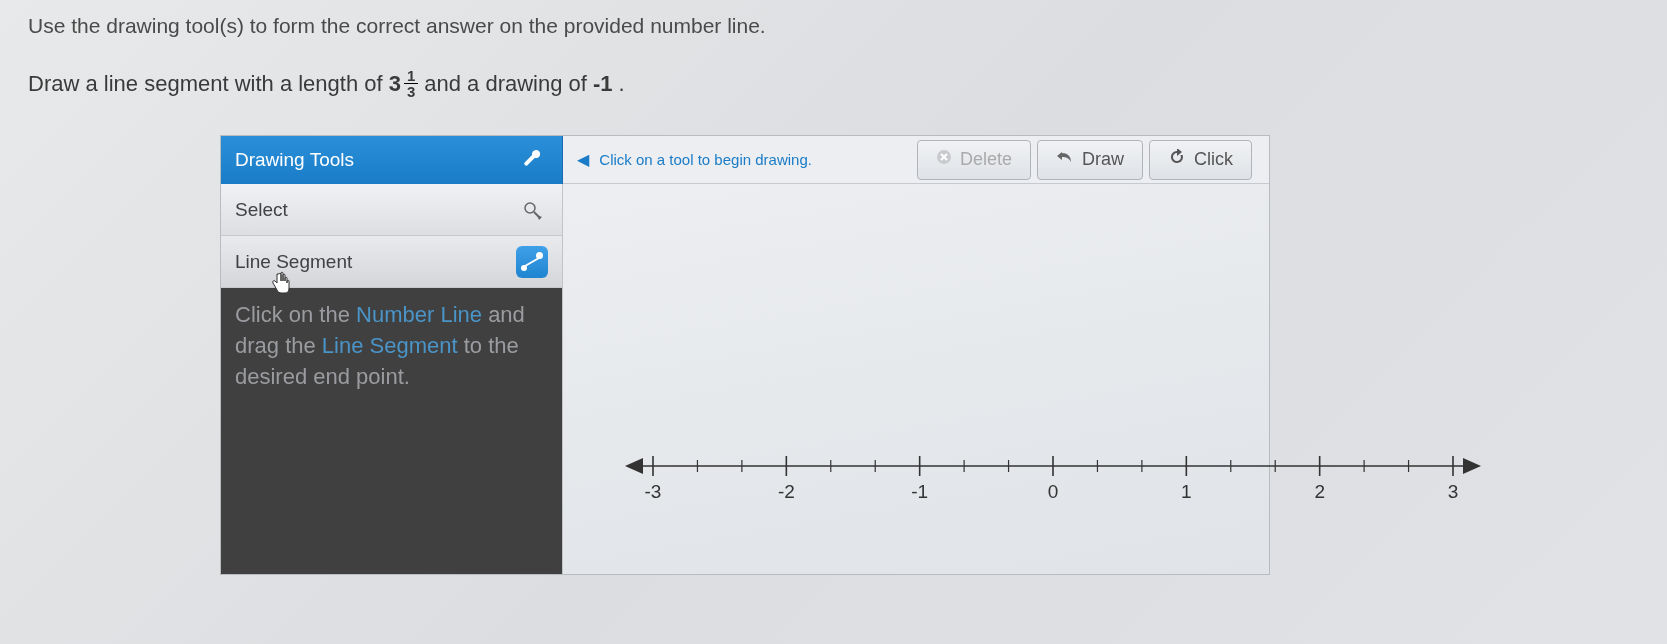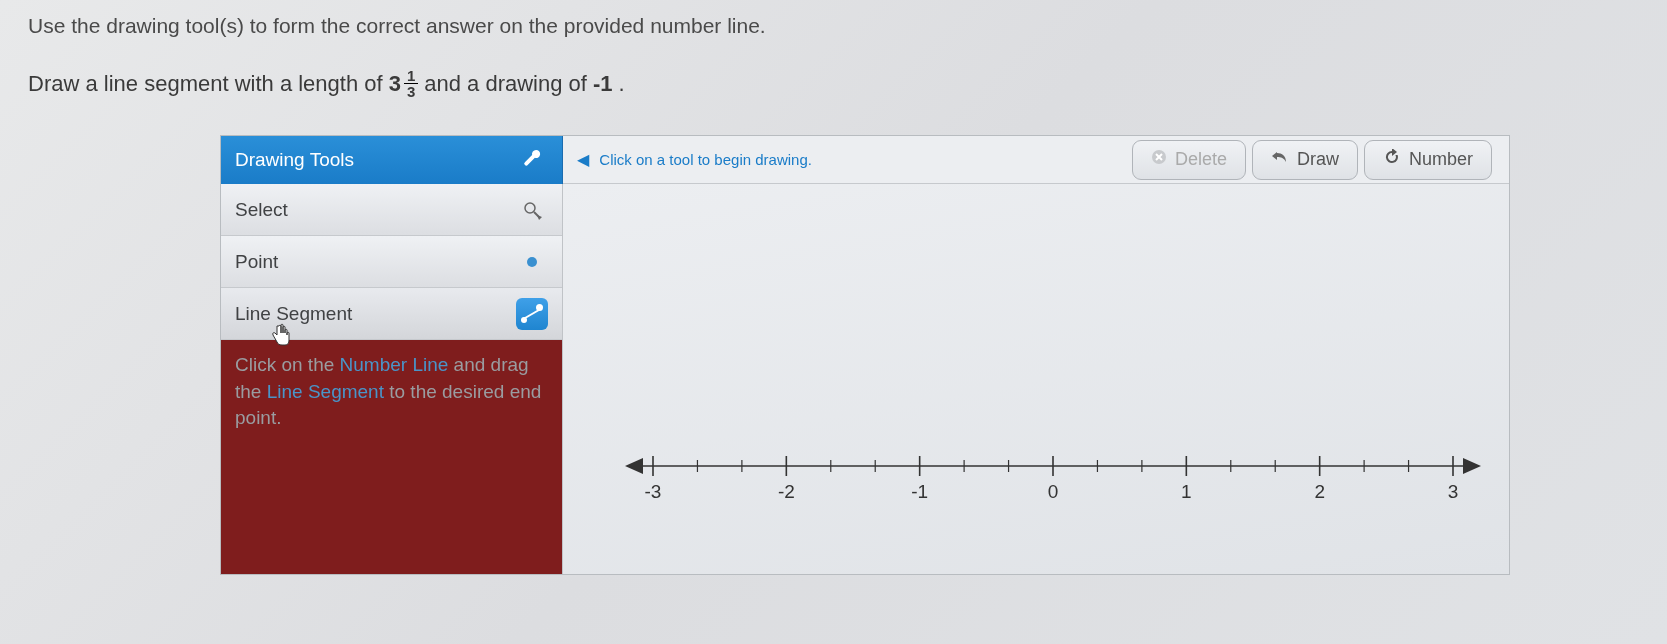"Drawing Tools" .tool-container { width: 1290px -> 1050px }
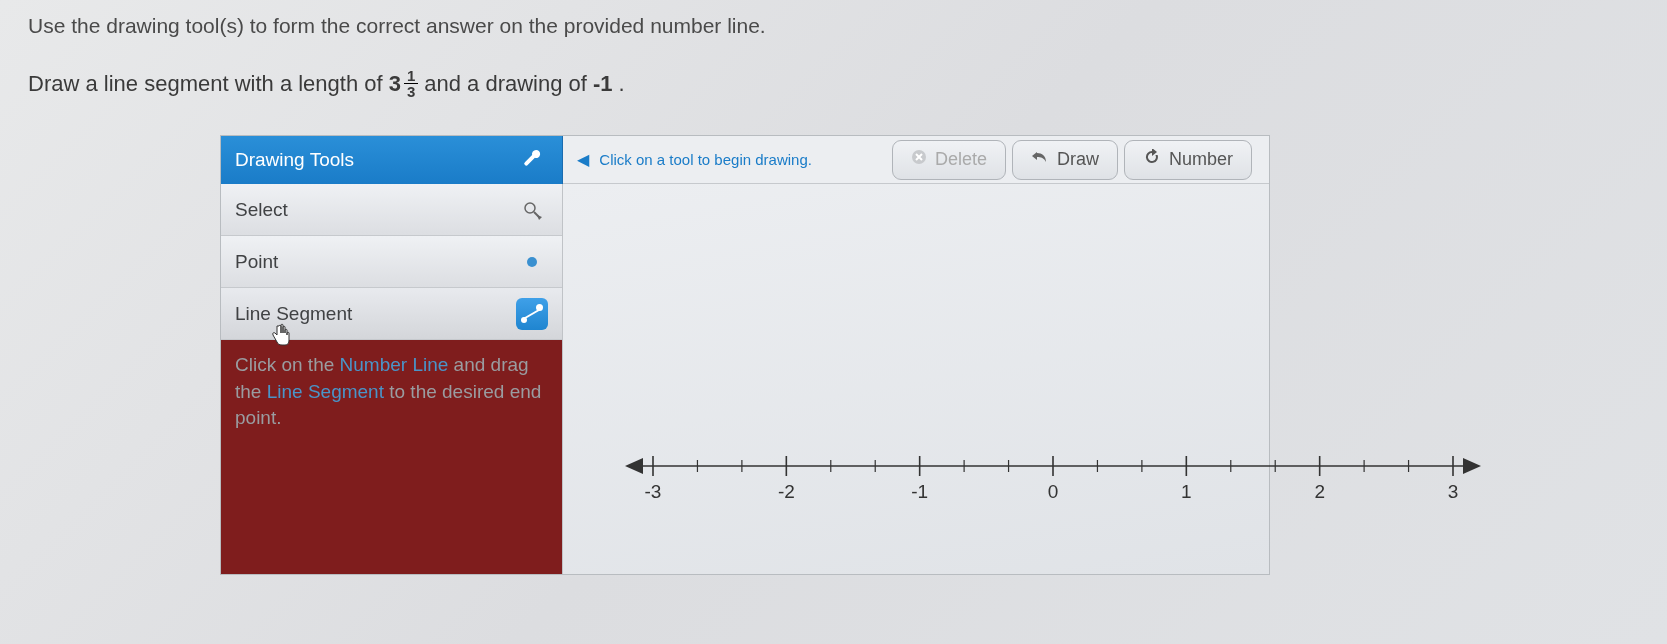"Delete" .action-btn { border-radius: 9px -> 4px }
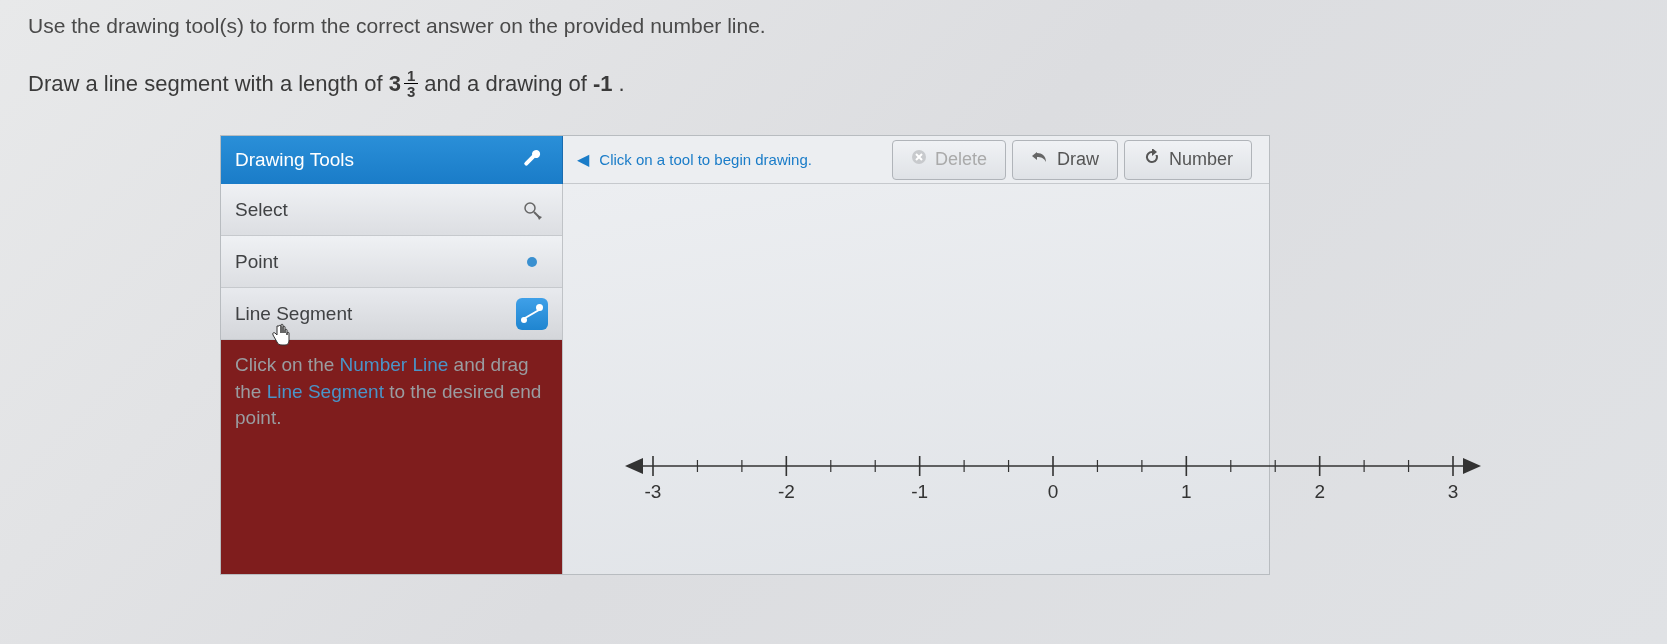"Number" span { text: Number -> Click }
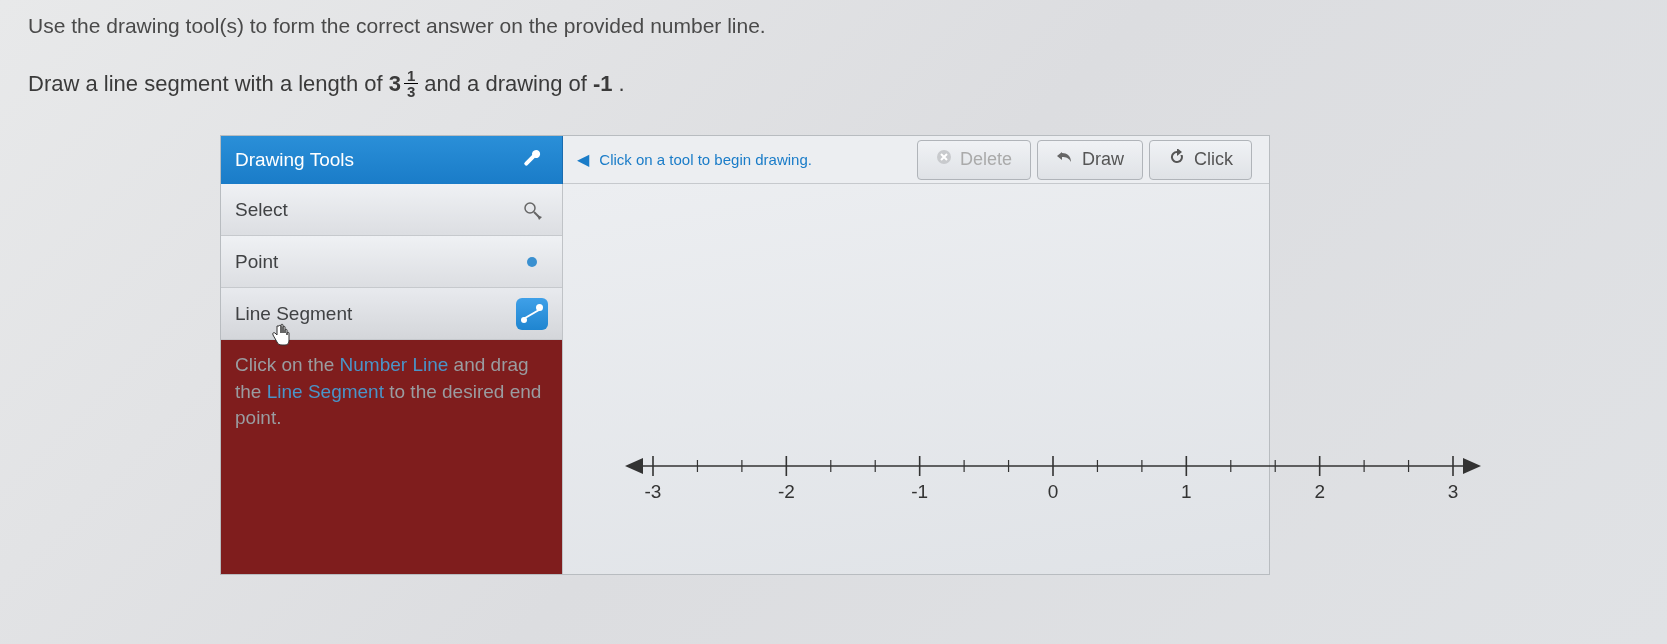"Select" .sidebar { background: #7f1d1d -> #404040 }
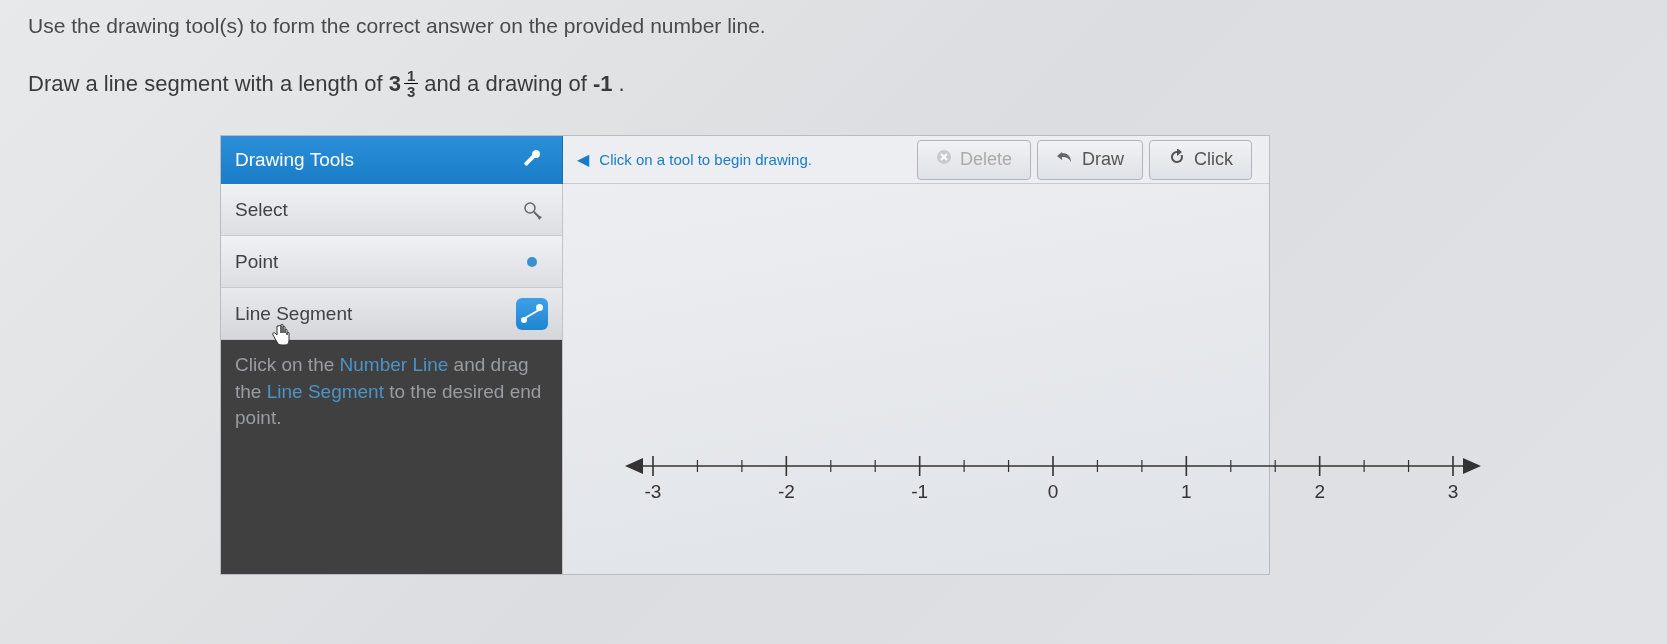"Point" div.tool-item { html: <div> <span>Point</span> <span> <svg> <circle></circle> </svg> </span> </div> -> none }
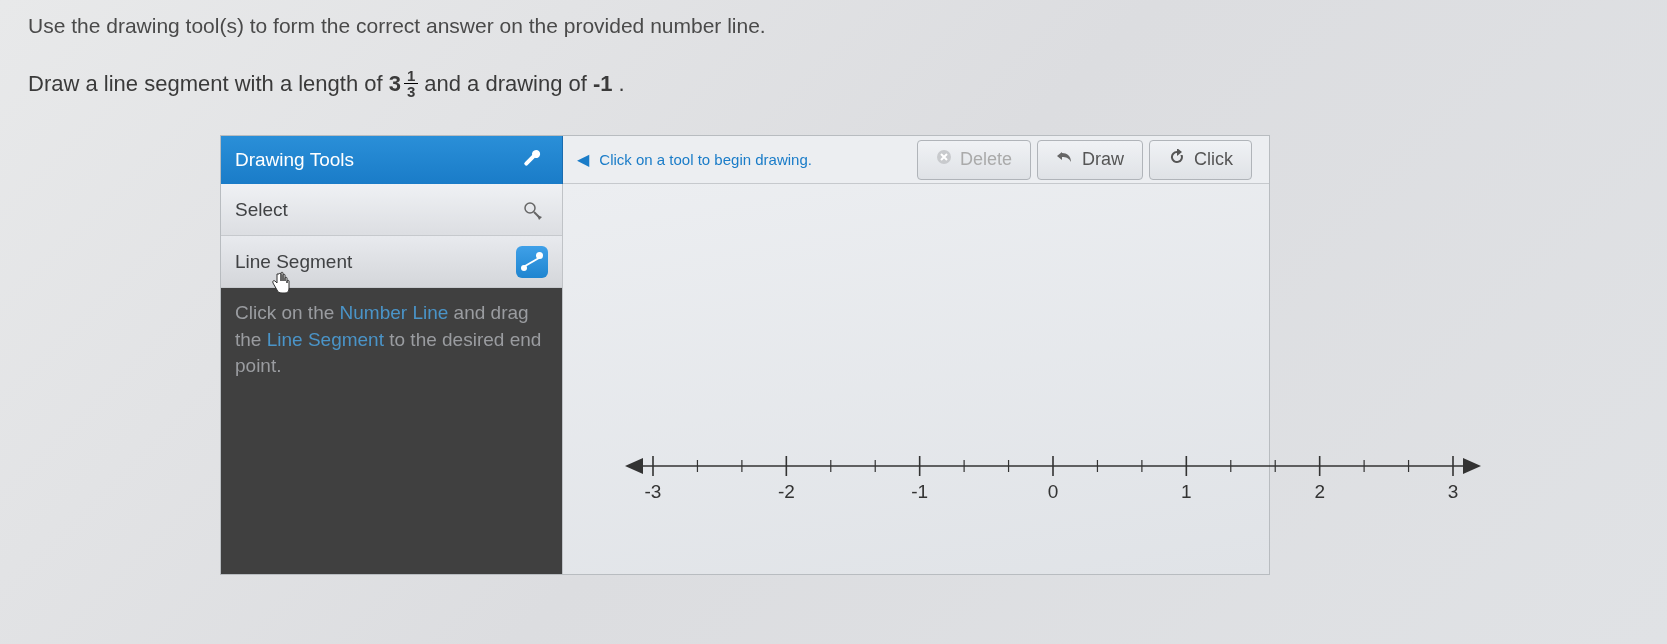"Click on the Number Line" .tool-hint { font-size: 19px -> 22px }
